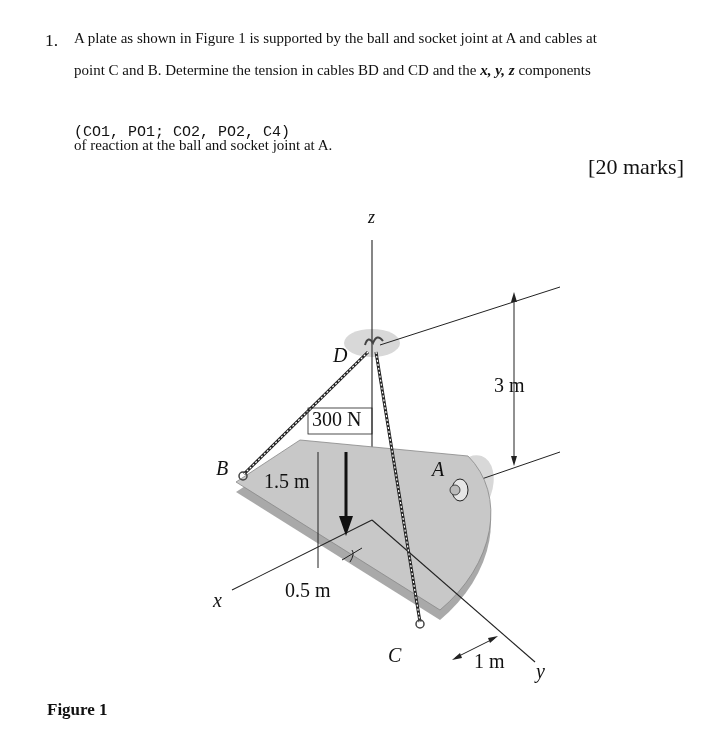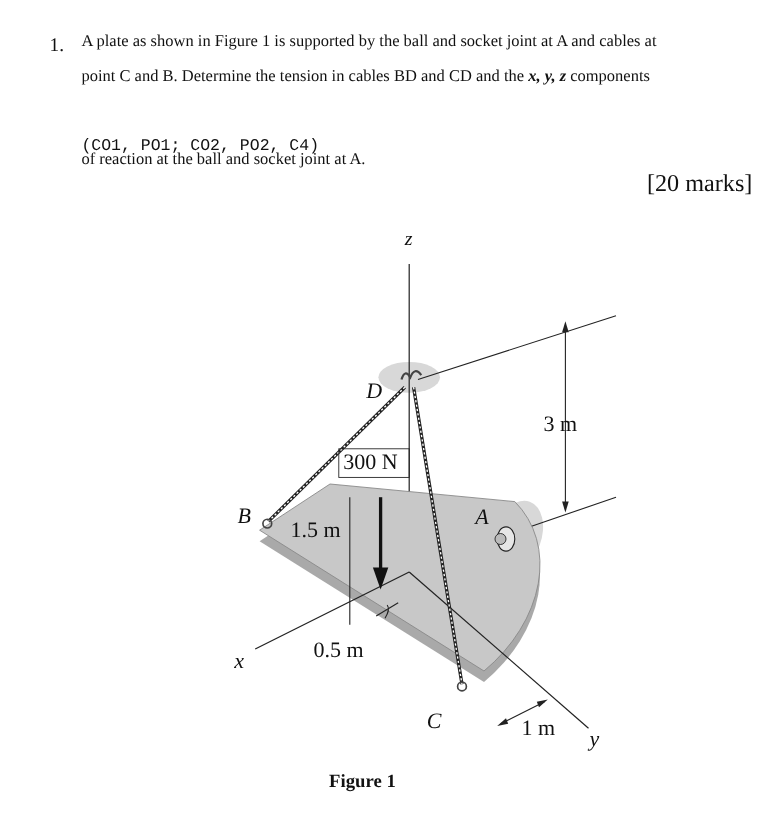"Figure 1" .caption { text-align: center -> none }
